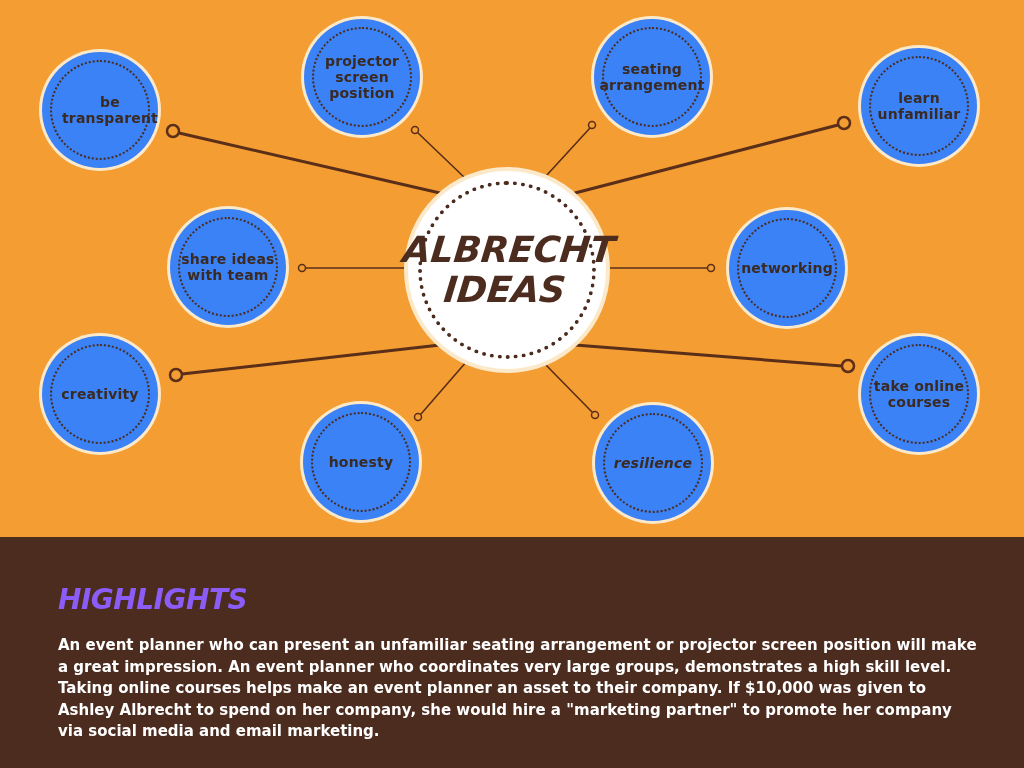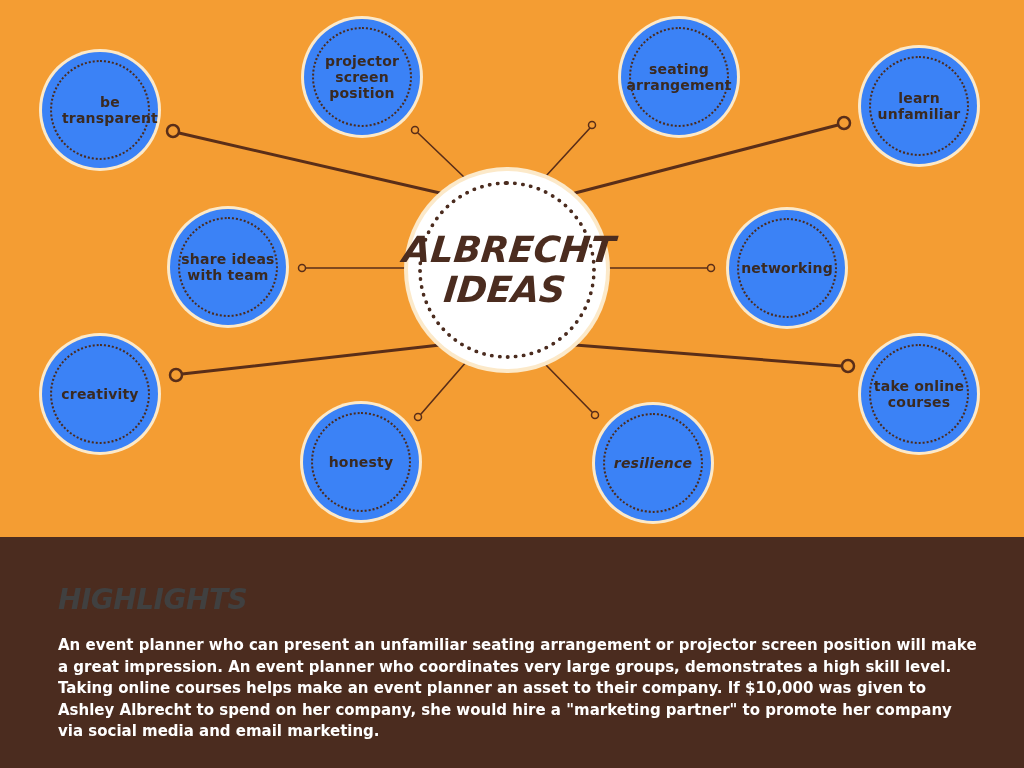"seating" div.node { margin-left: 27px -> none }
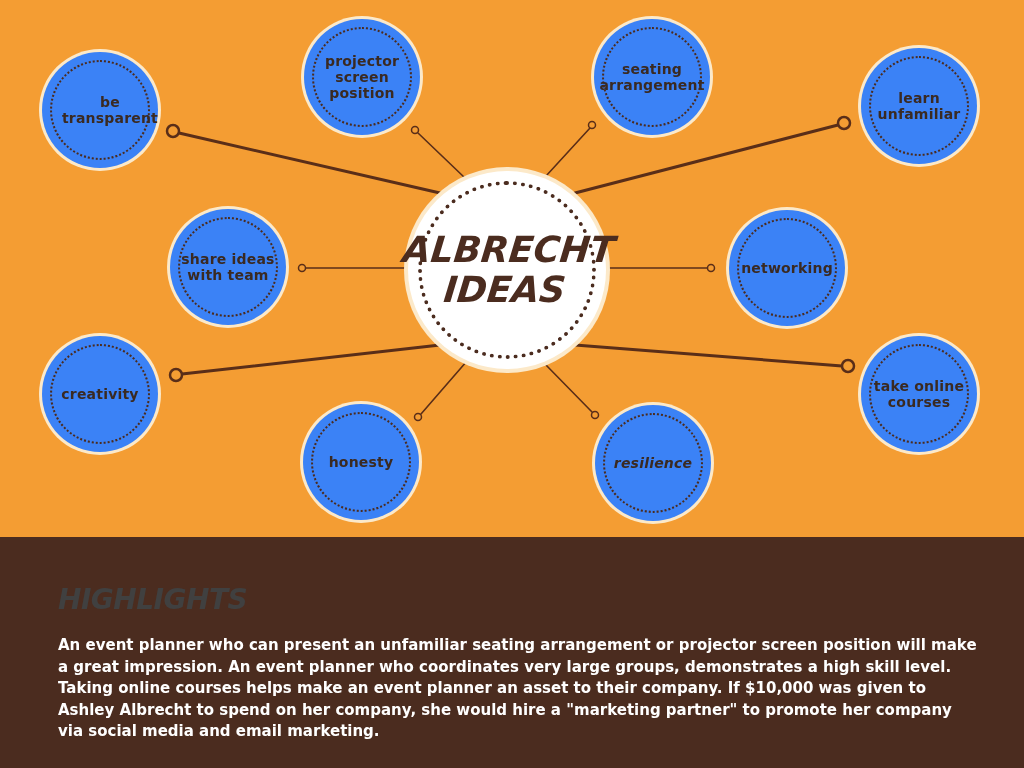"HIGHLIGHTS" .hl-title { color: #404040 -> #8b5cf6 }
